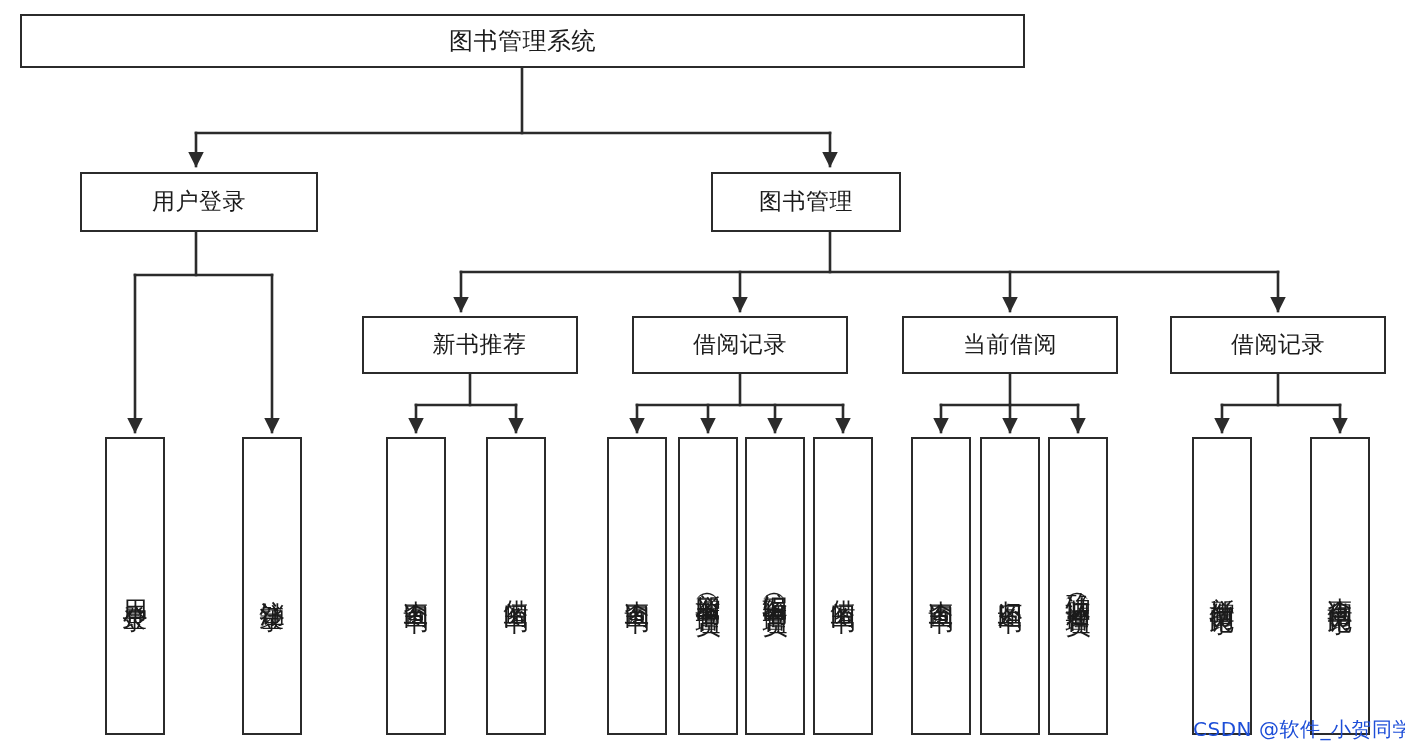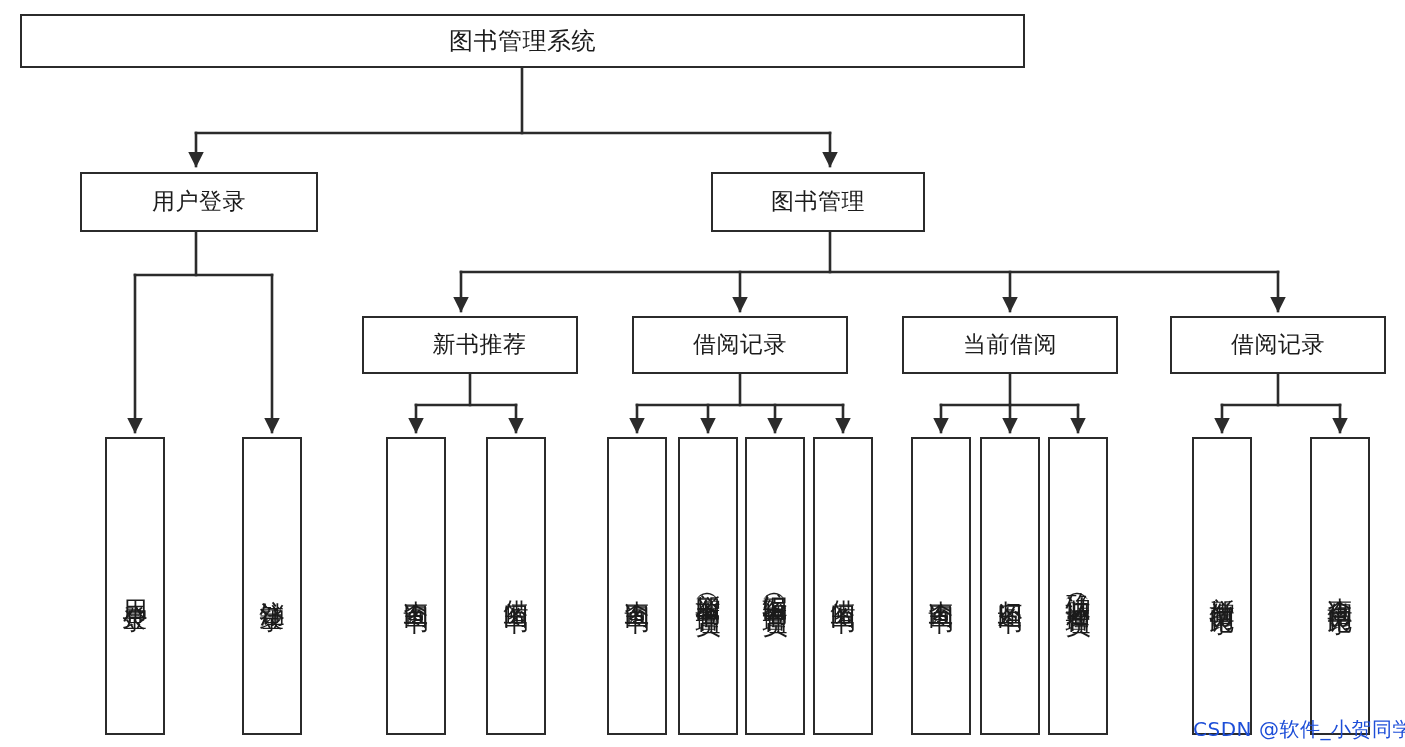"图书管理" div.node { width: 214px -> 190px }
